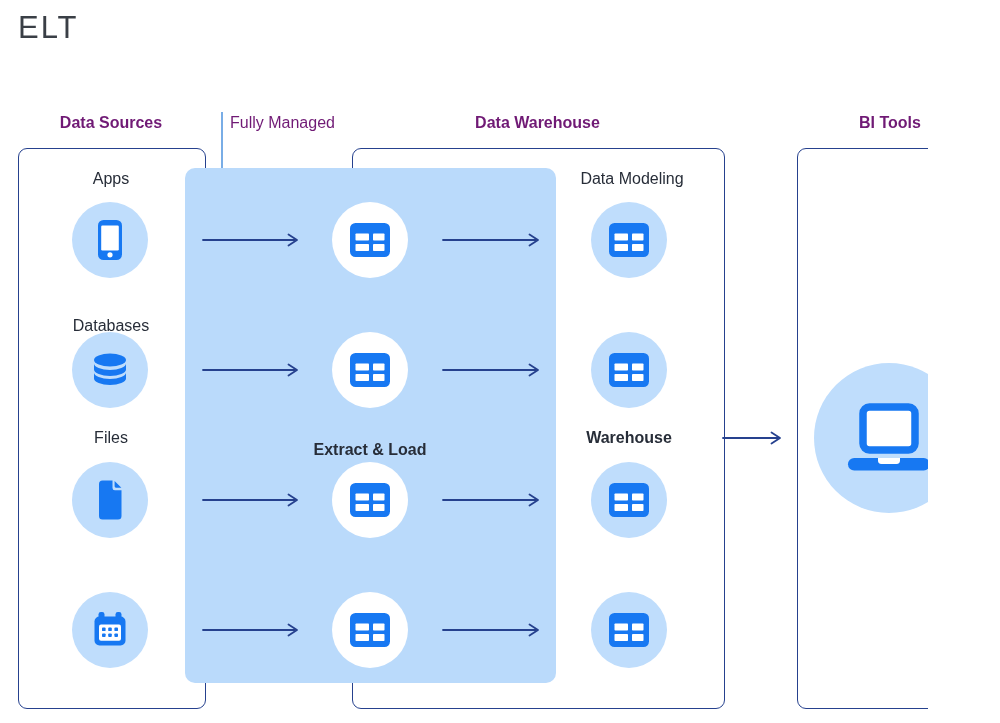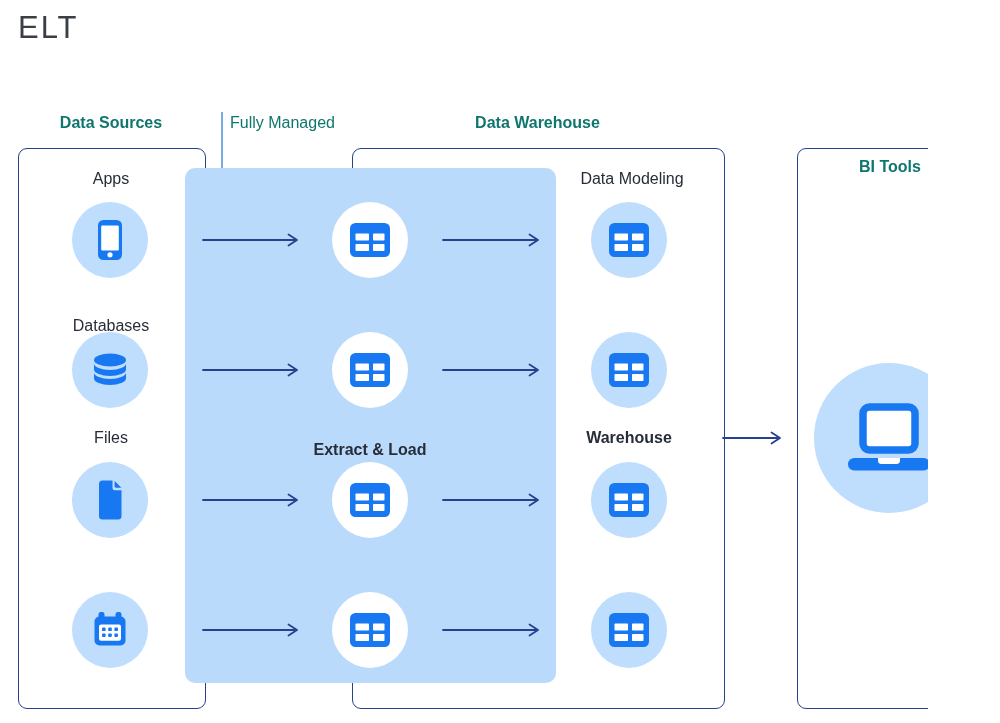"Data Sources" .hdr { color: #0f766e -> #701a75 }
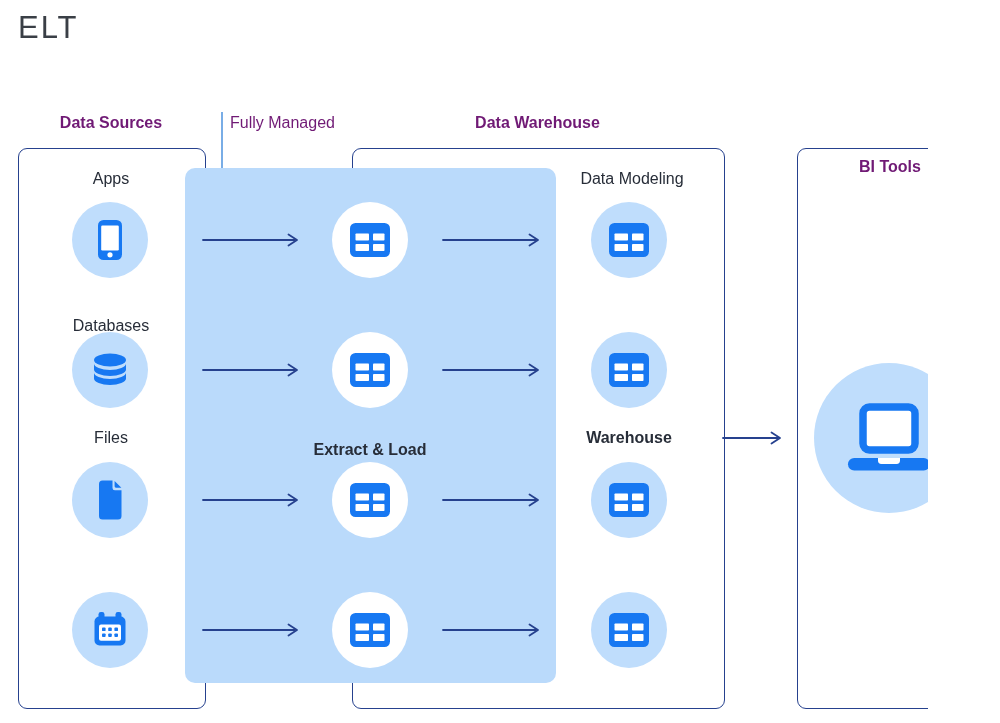"BI Tools" div.hdr { margin-top: 44px -> none }
